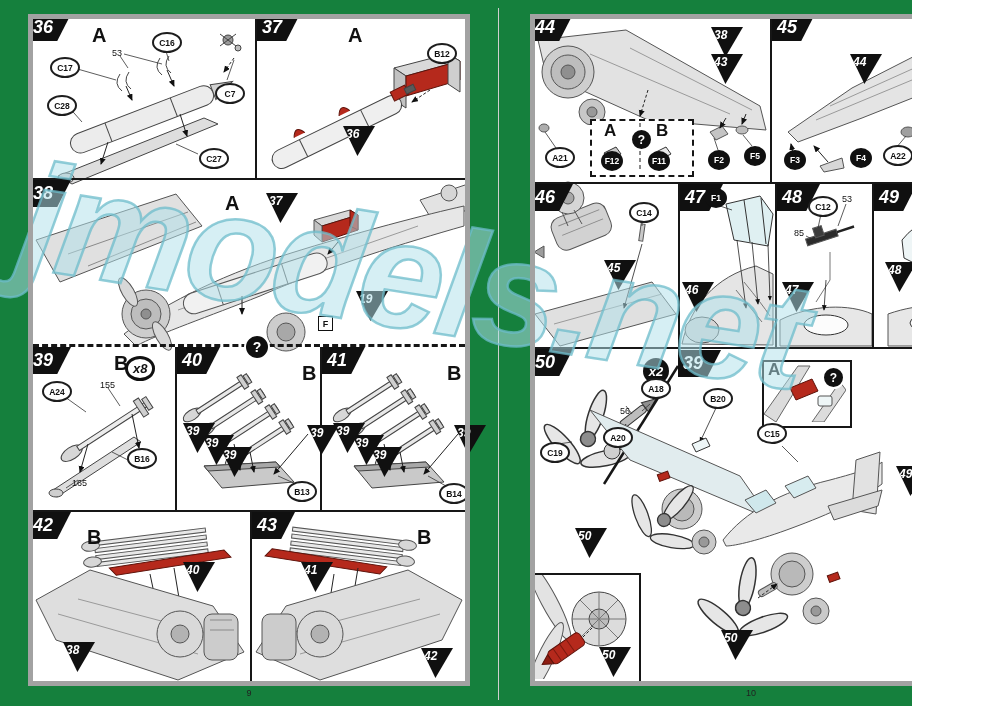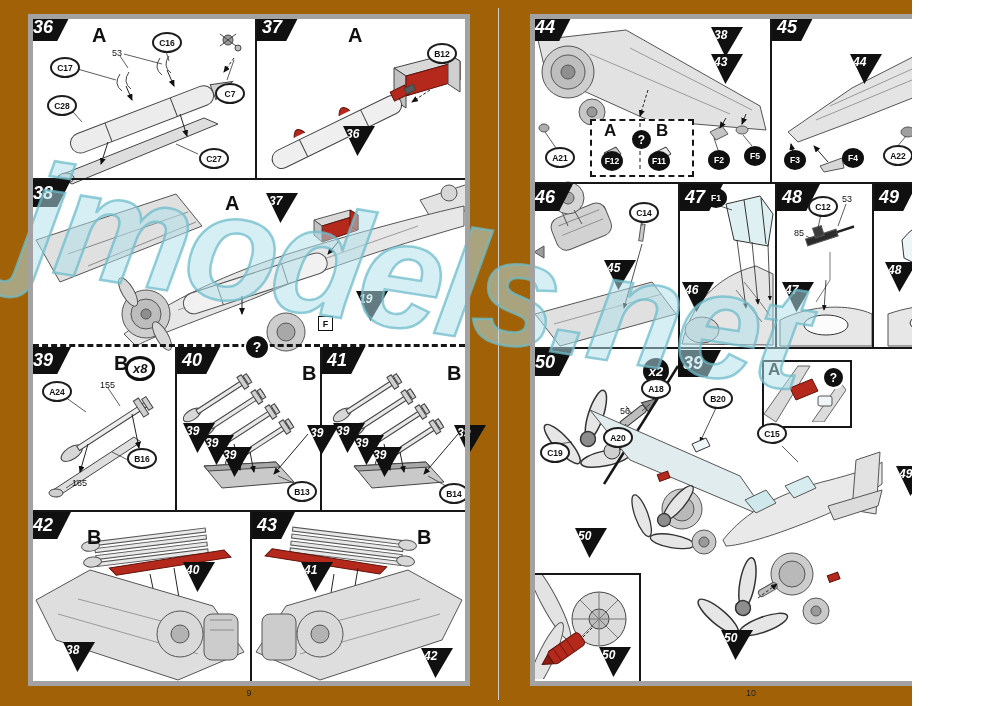"36" #stage { background: #a16207 -> #15803d }
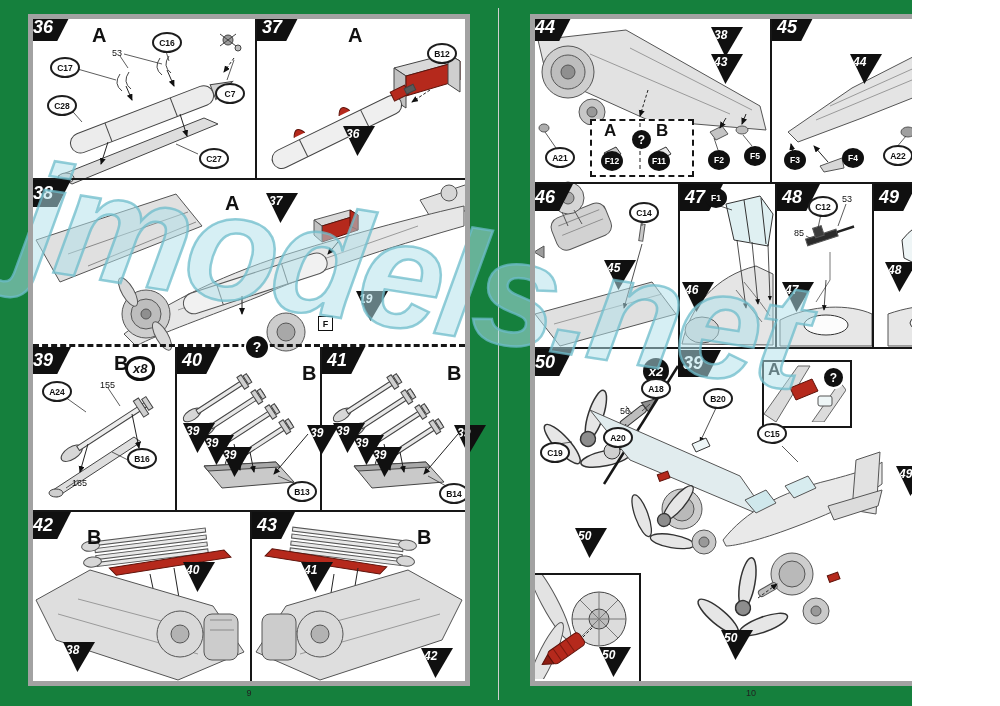"F4" div.cob { left: 312px -> 320px }
